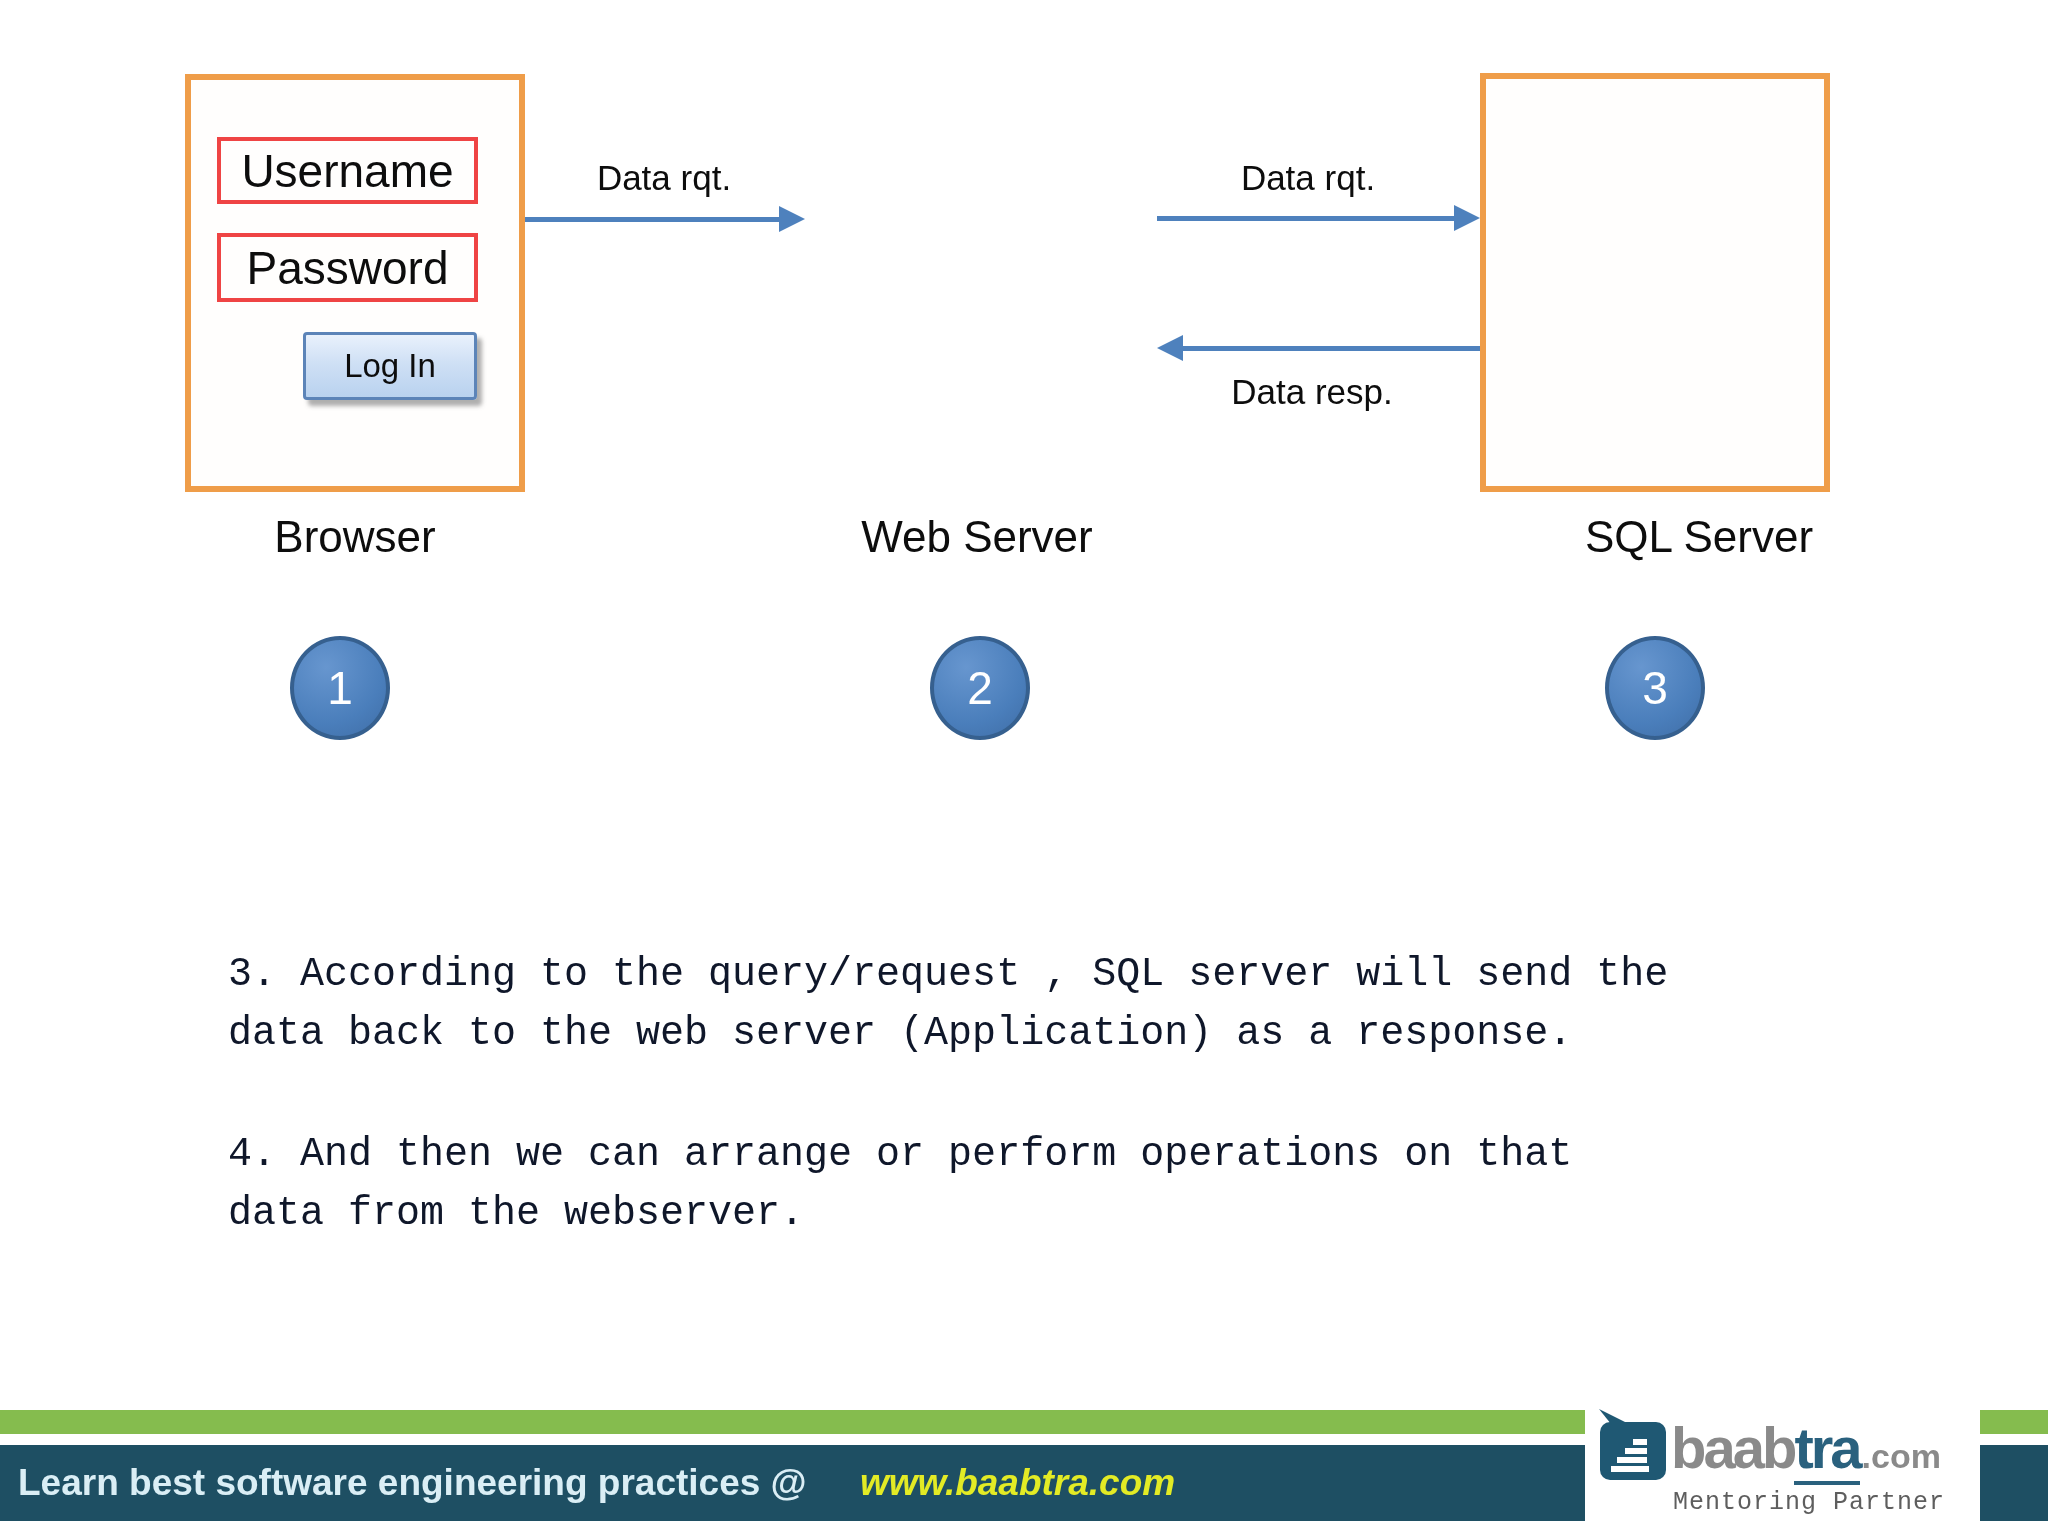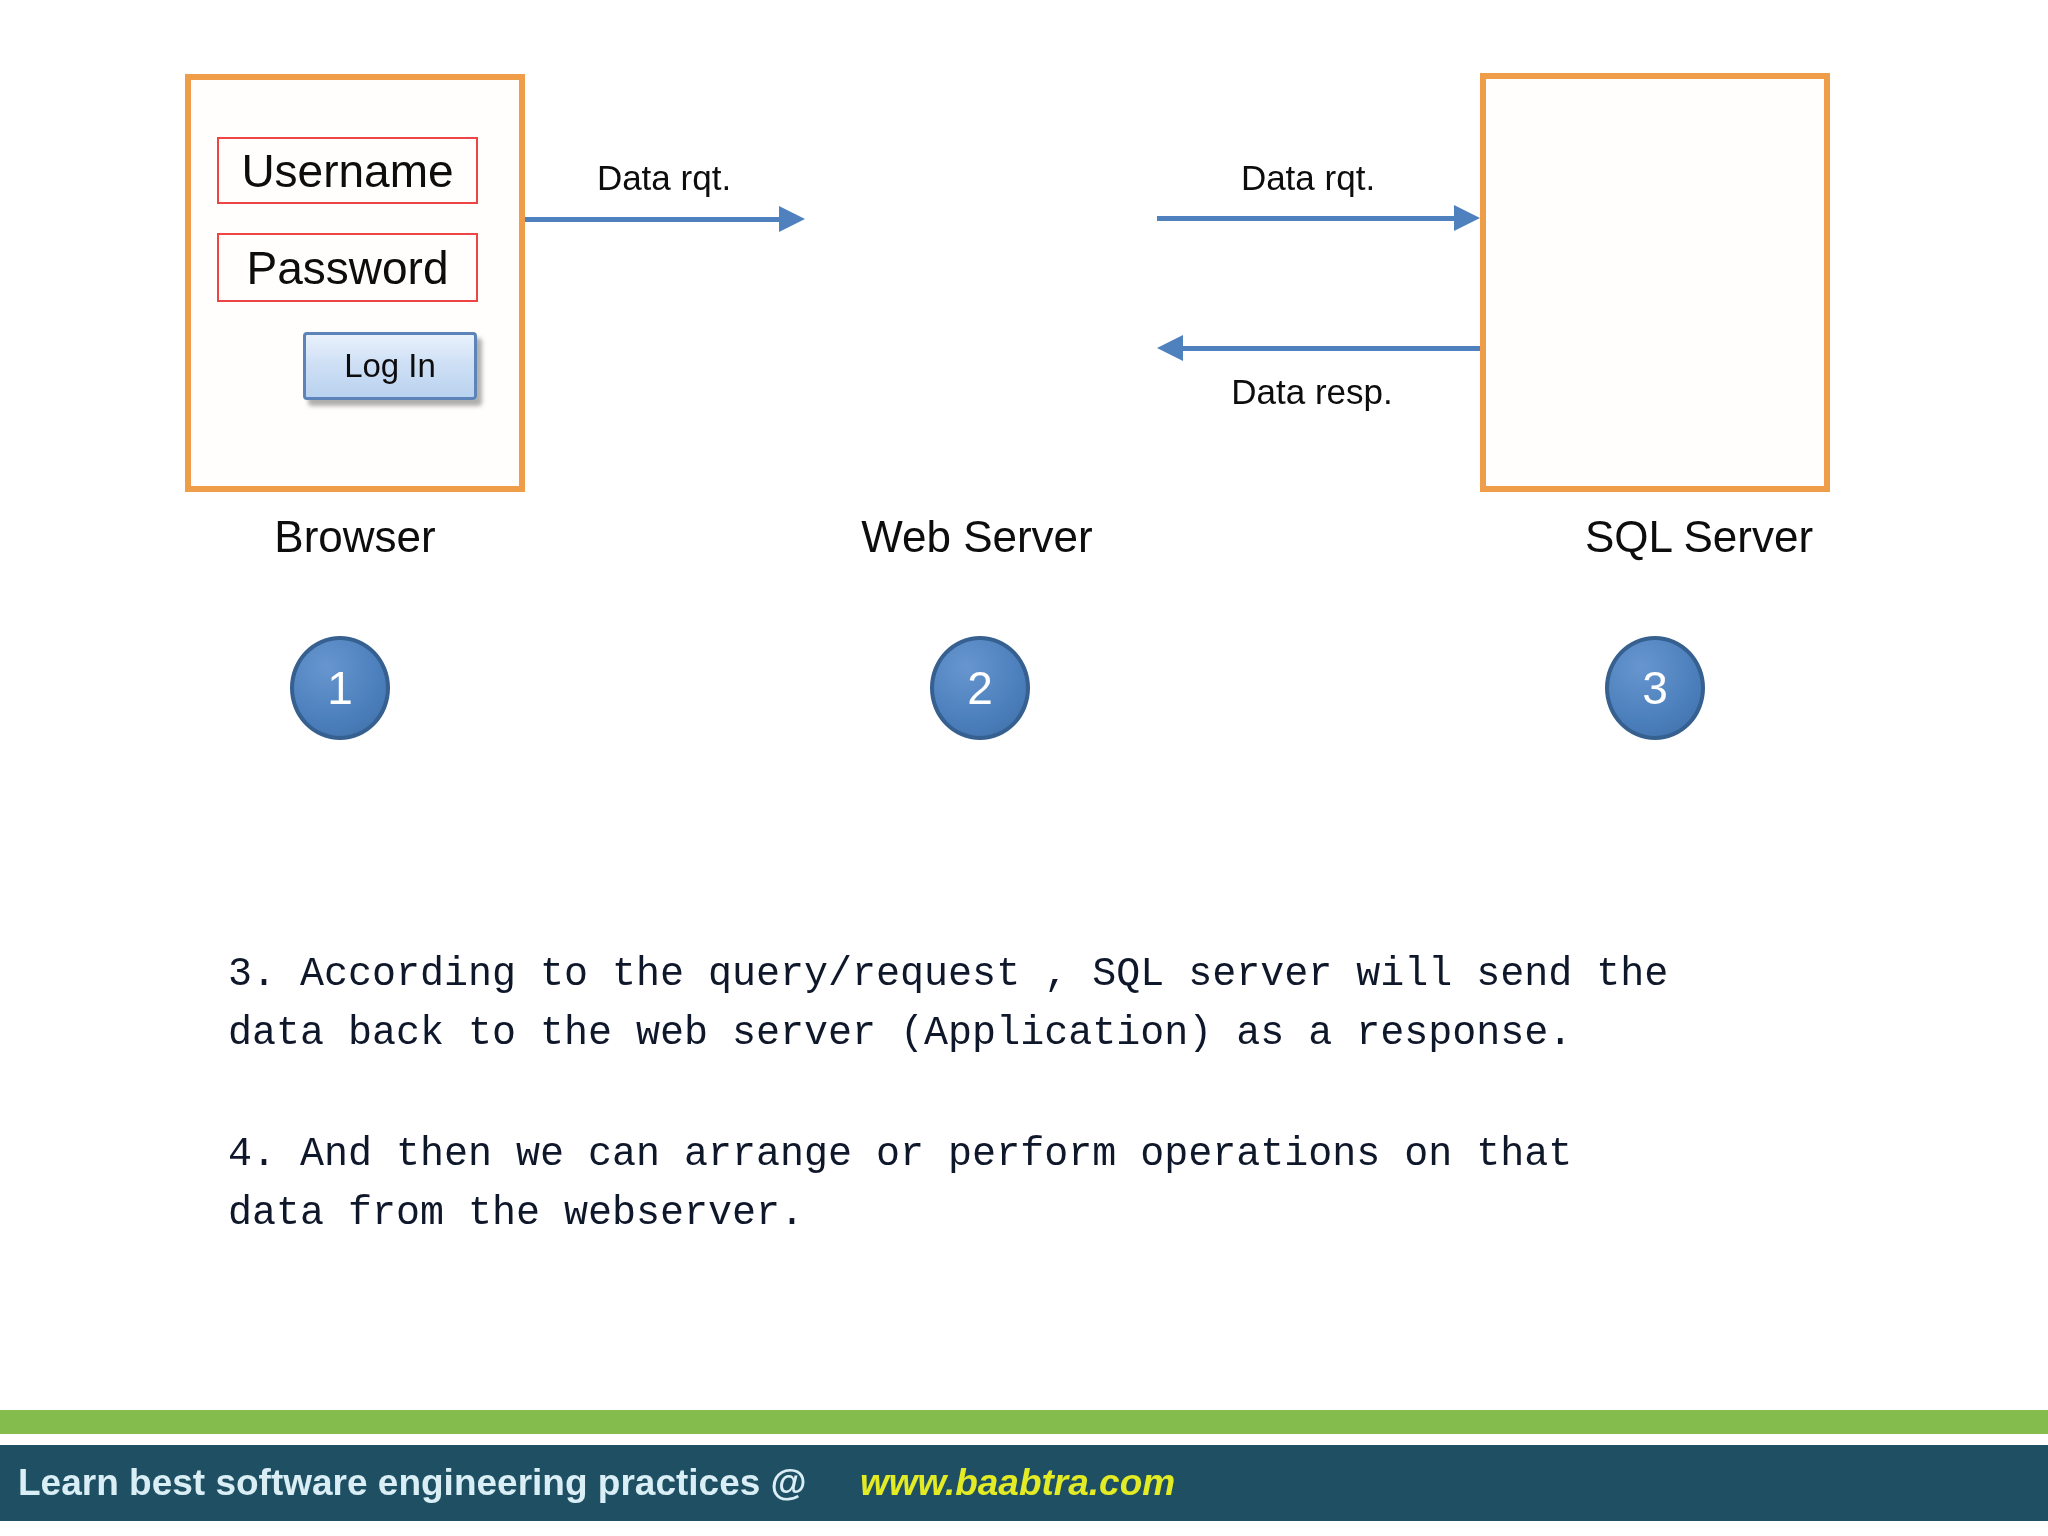"Username" .field { border: 2px solid #ef4444 -> 4px solid #ef4444 }
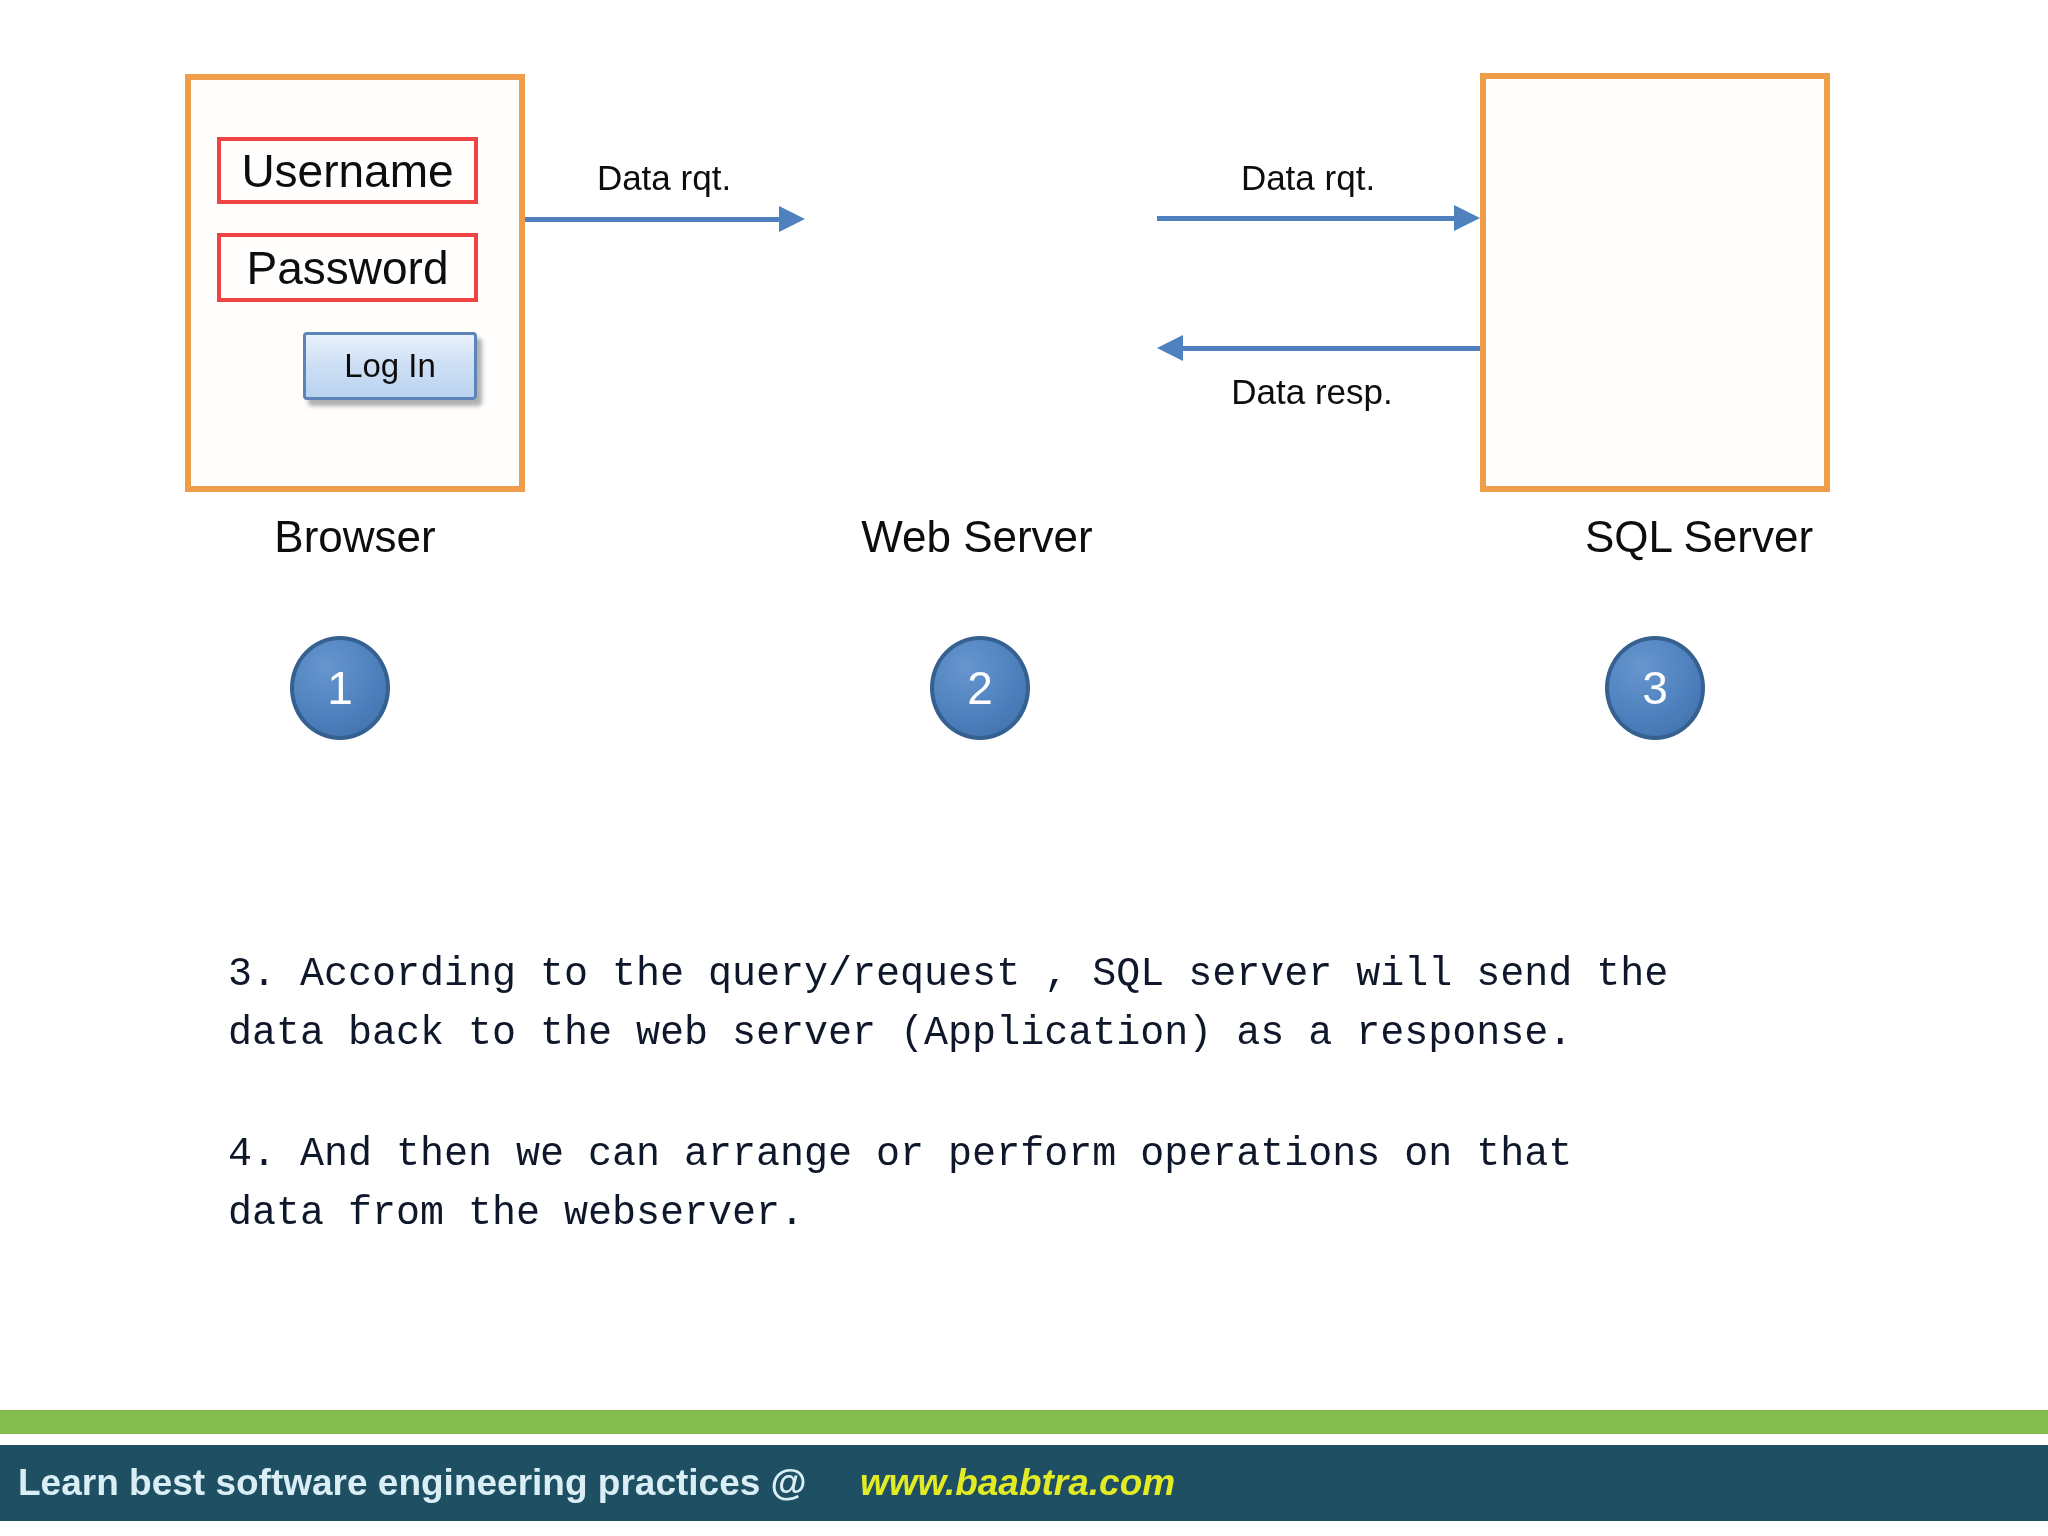"baab" div { html: none -> <div> <svg> <path></path> <rect></rect> <rect></rect> <rect></rect> <rect></rect> <rect></rect> </svg> <div> <span>baab</span> <span>tra</span> <span>.com</span> </div> <div>Mentoring Partner</div> </div> }
